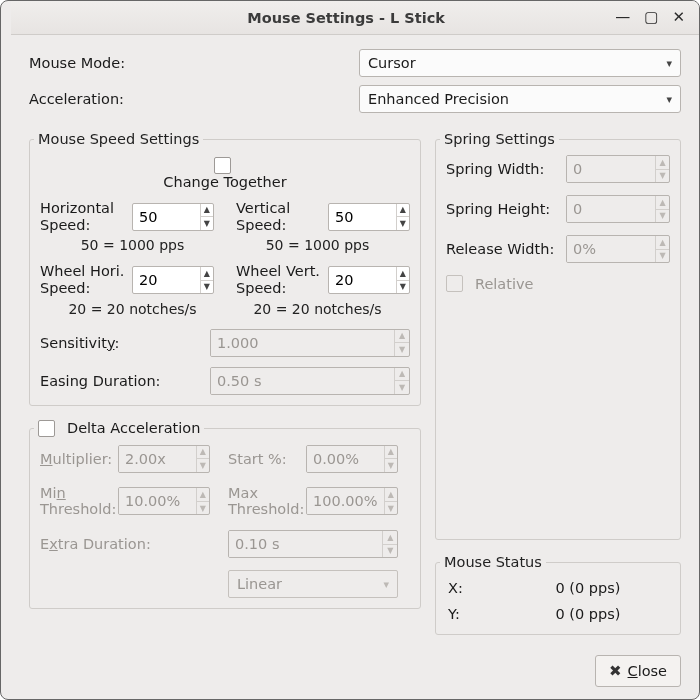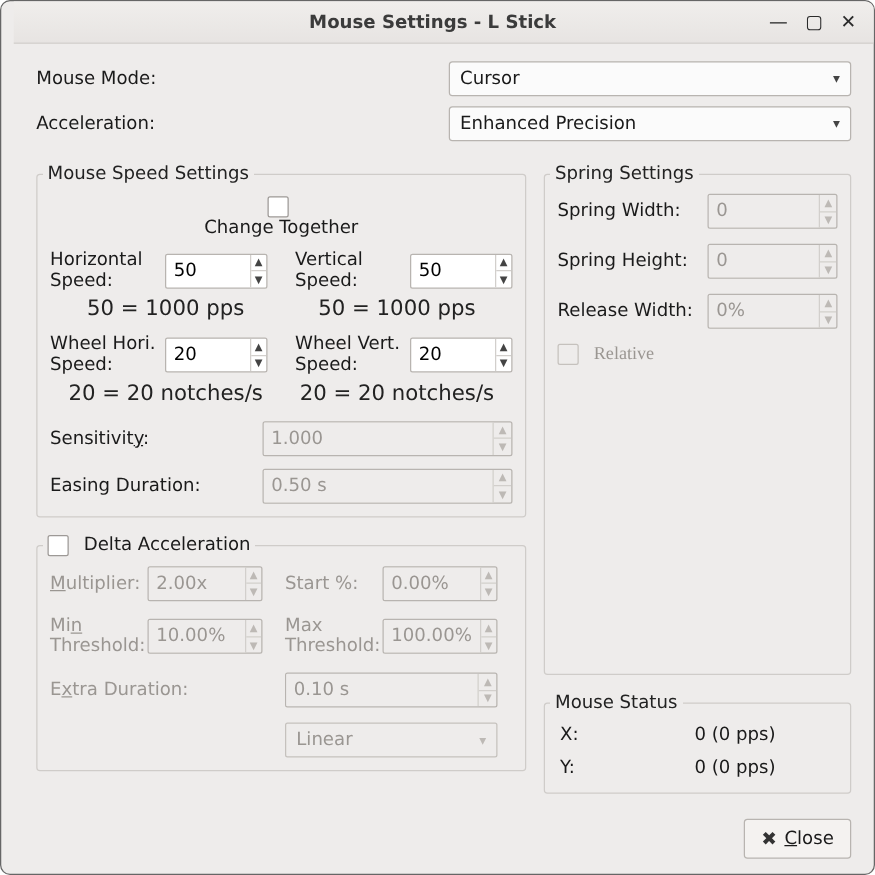"50 = 1000 pps" .hint { font-size: 17px -> 14px }
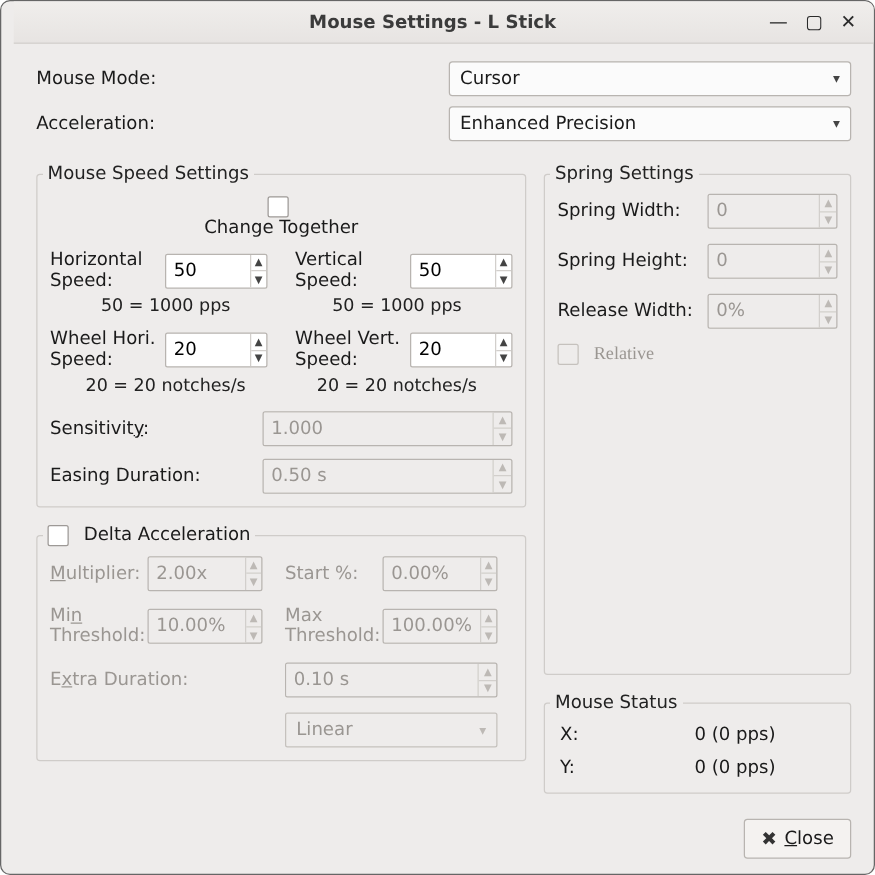"Relative" div { font-family: Liberation Serif, serif -> none }
